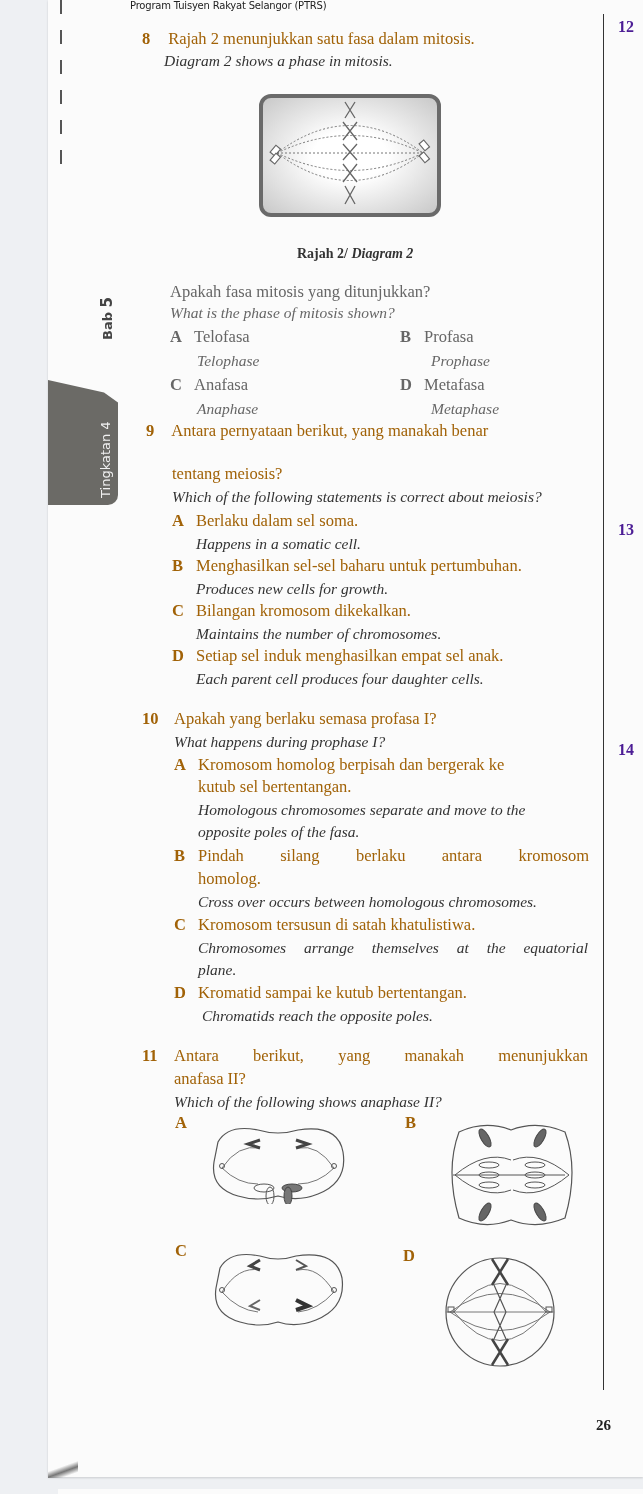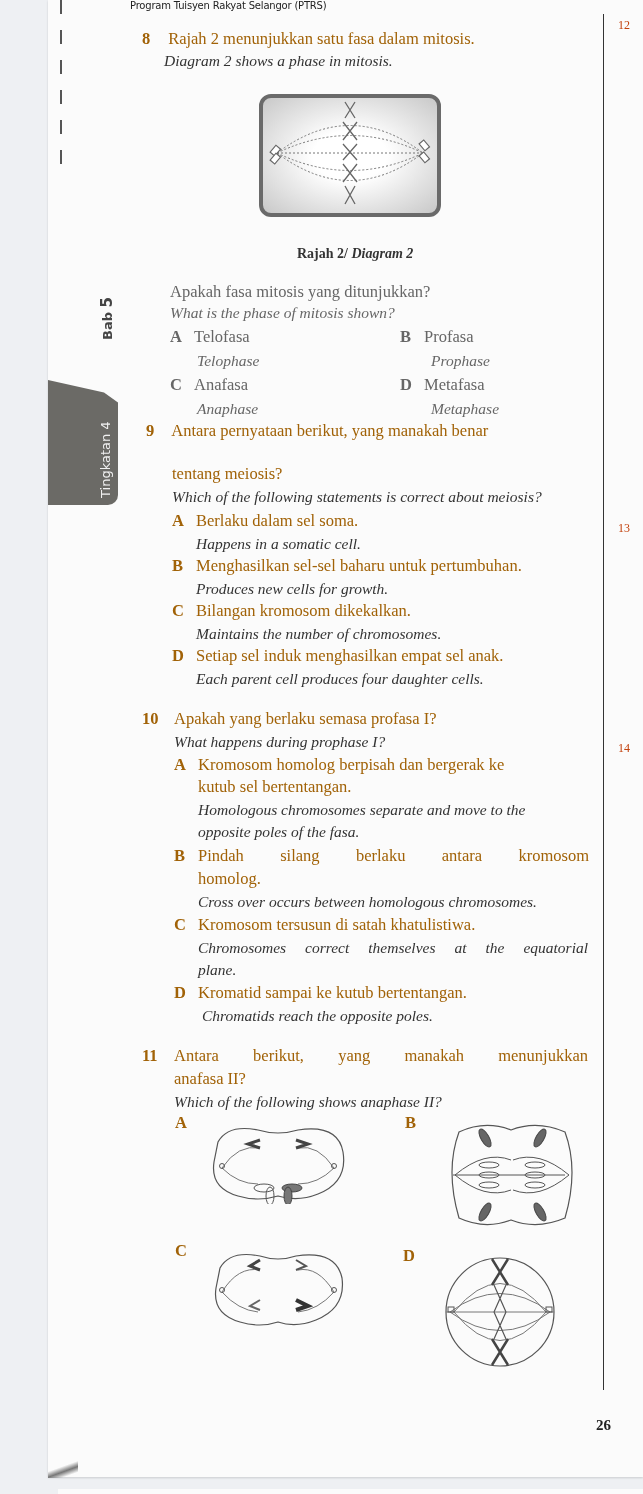"12" .margin-num { color: #c2410c -> #4c1d95; font-size: 12px -> 16px; font-weight: normal -> bold }
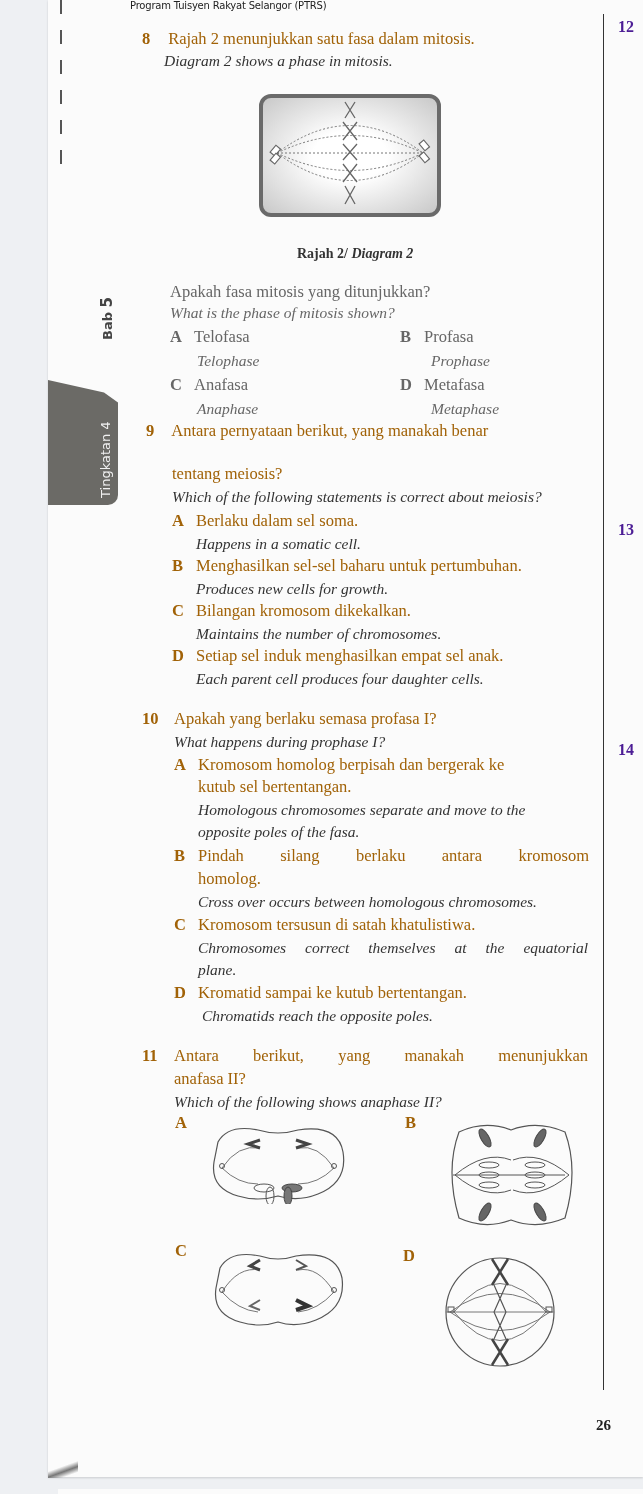"Chromosomes correct themselves at the" div.q { text: correct -> arrange }
